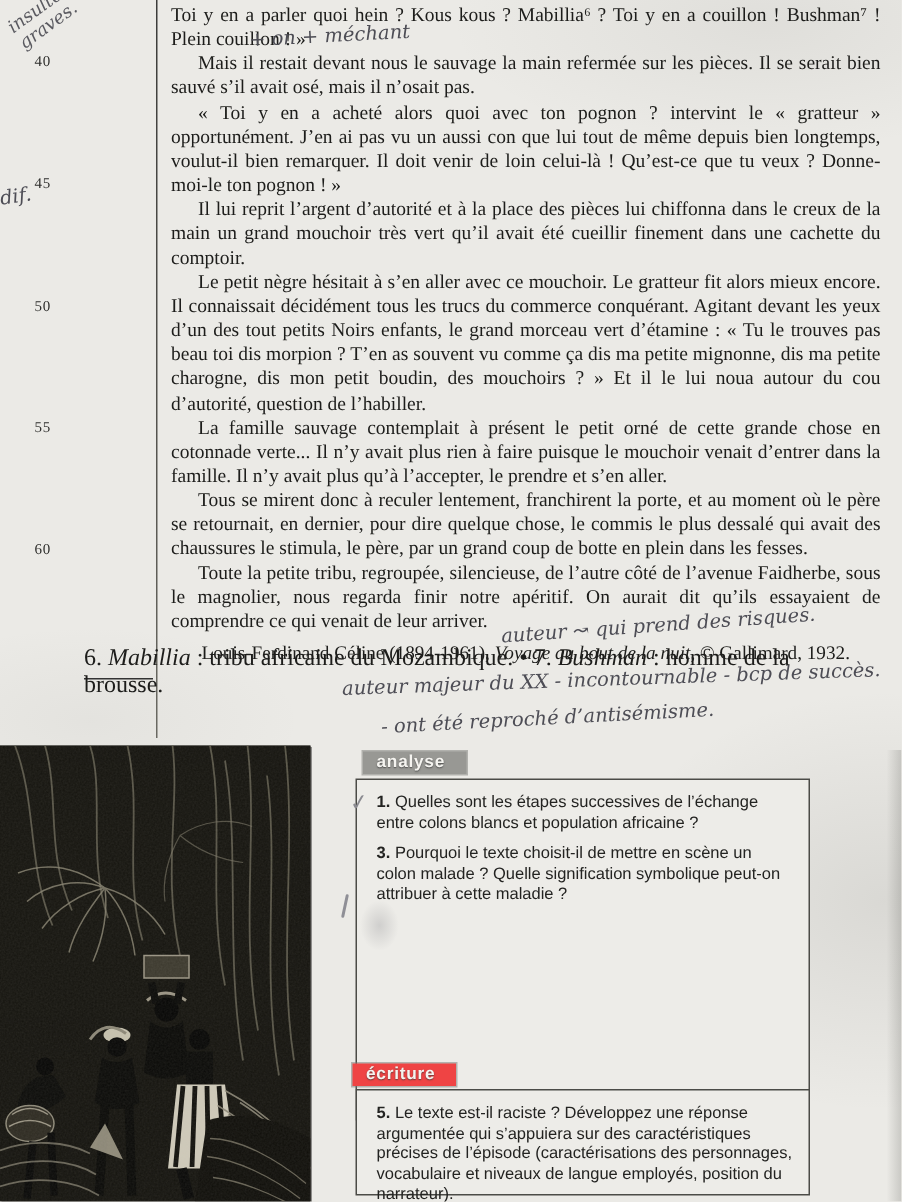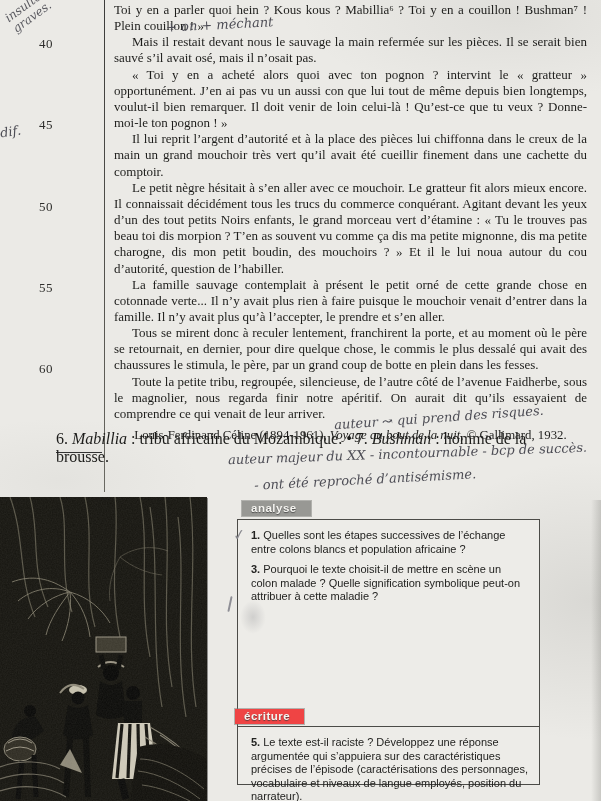"40" .lineno { font-size: 13px -> 10px; left: 34px -> 23px; text-align: center -> left }
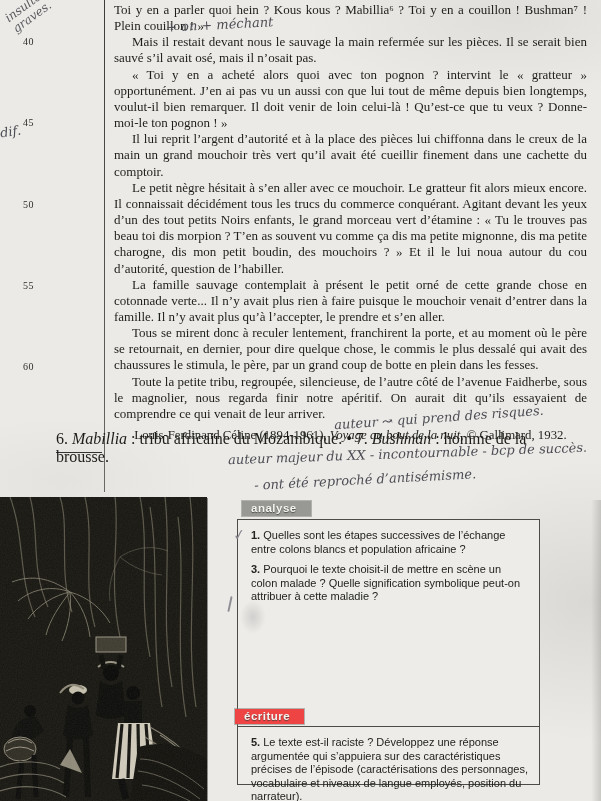"5. Le texte est-il raciste" #qbox-ecriture { height: 59px -> 71px }
